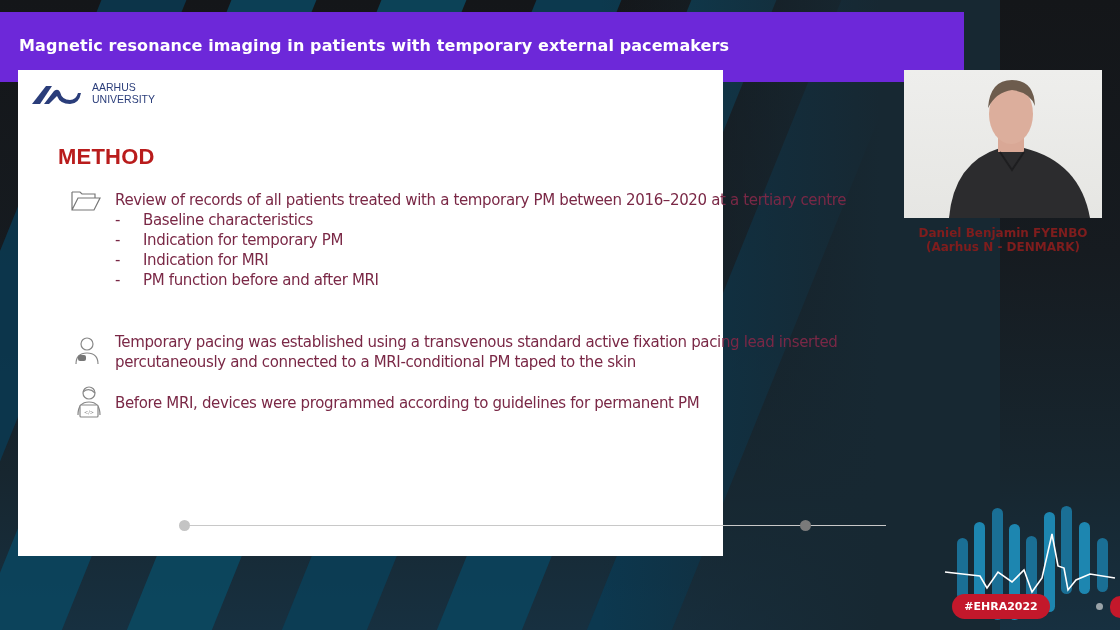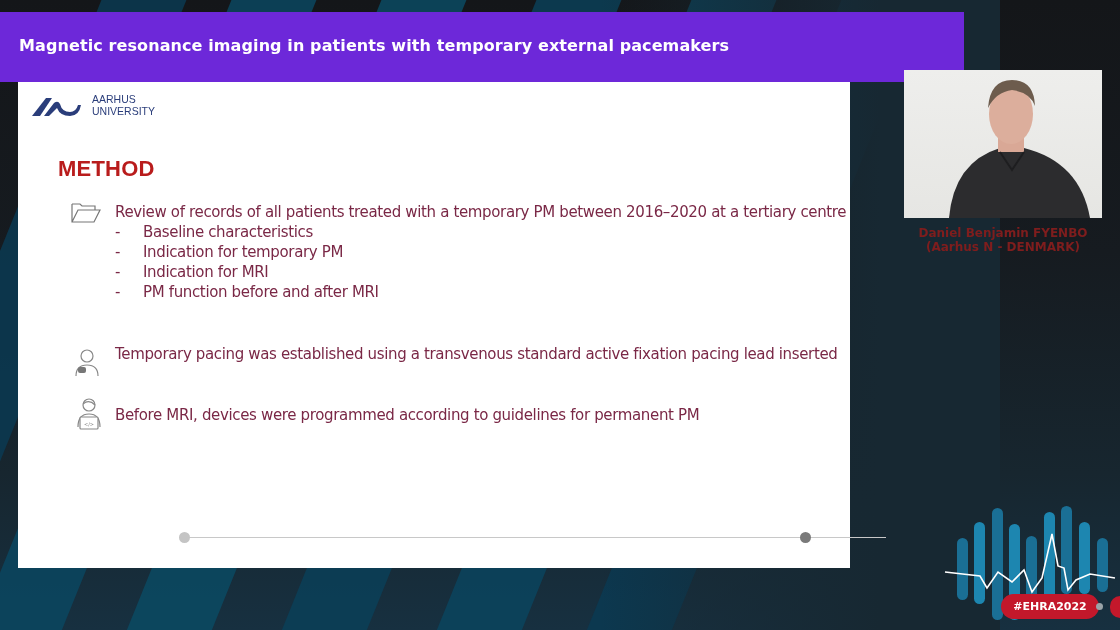"AARHUS" .slide { top: 82px -> 70px; width: 832px -> 705px }
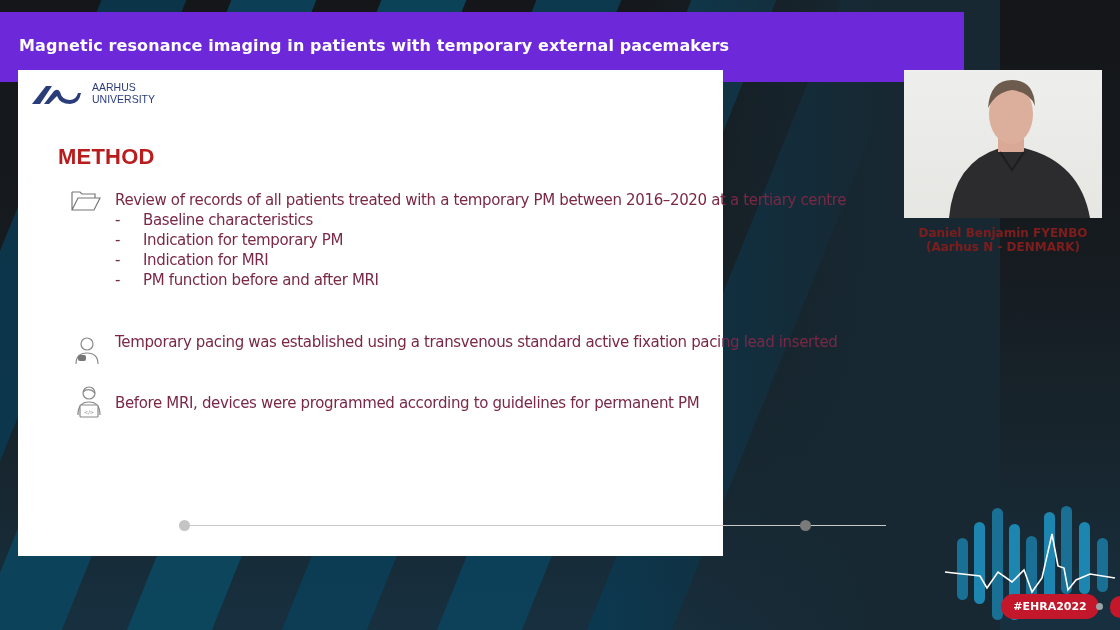"percutaneously and connected to a" div.line { html: none -> <div>percutaneously and connected to a MRI-conditional PM taped to the skin</div> }
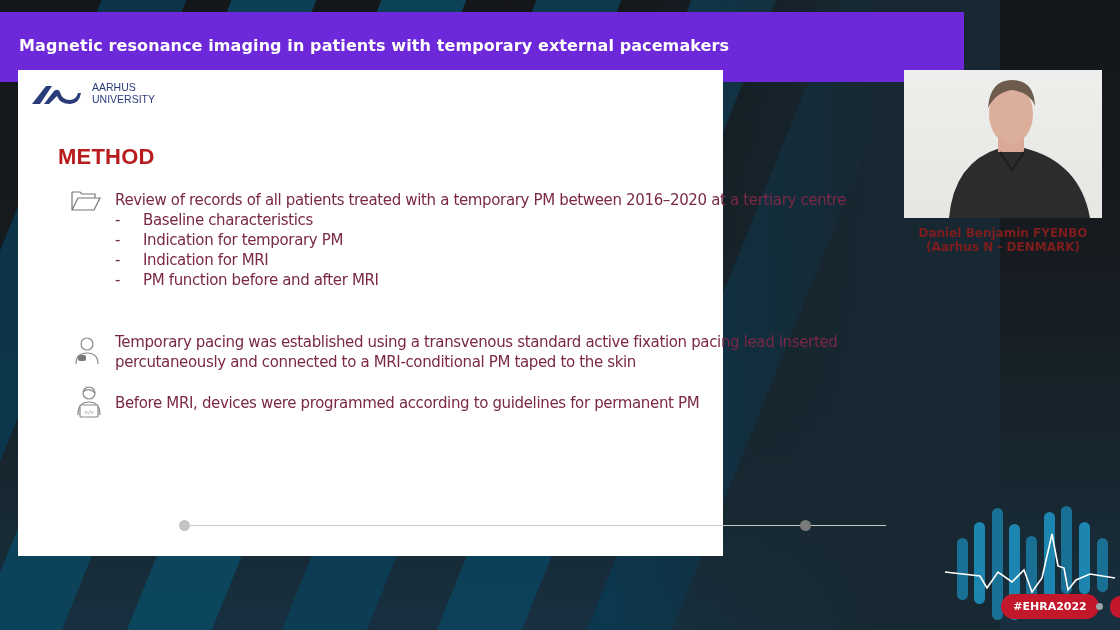"#EHRA2022" .hashtag { left: 1001px -> 952px }
